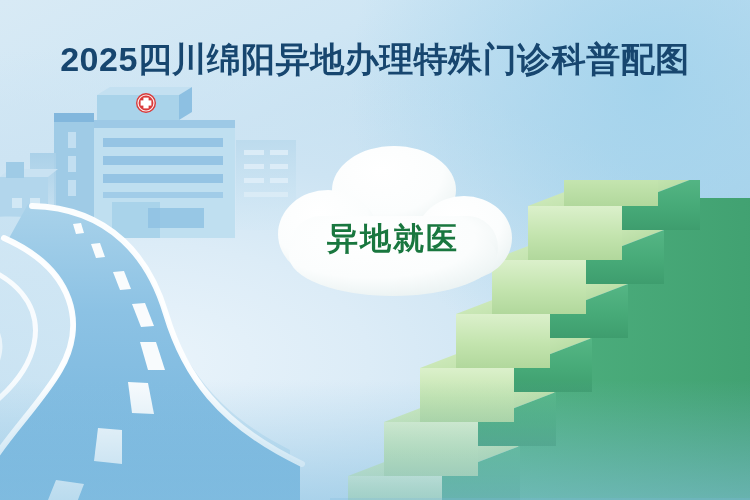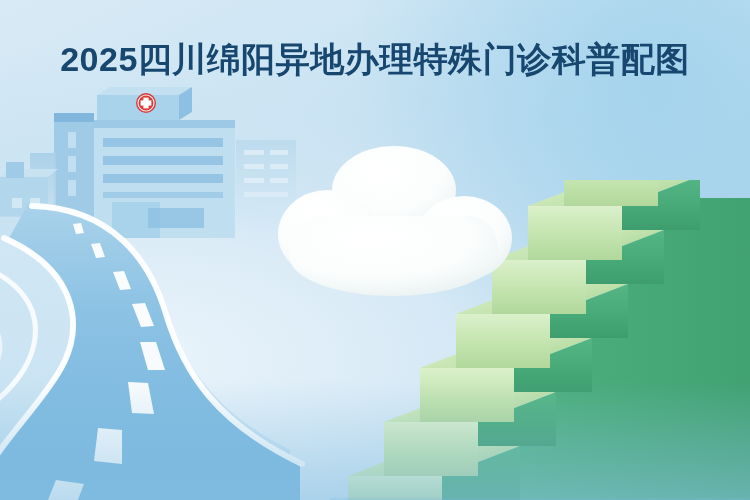"异地就医" div.cloud-label { html: none -> <div>异地就医</div> }
